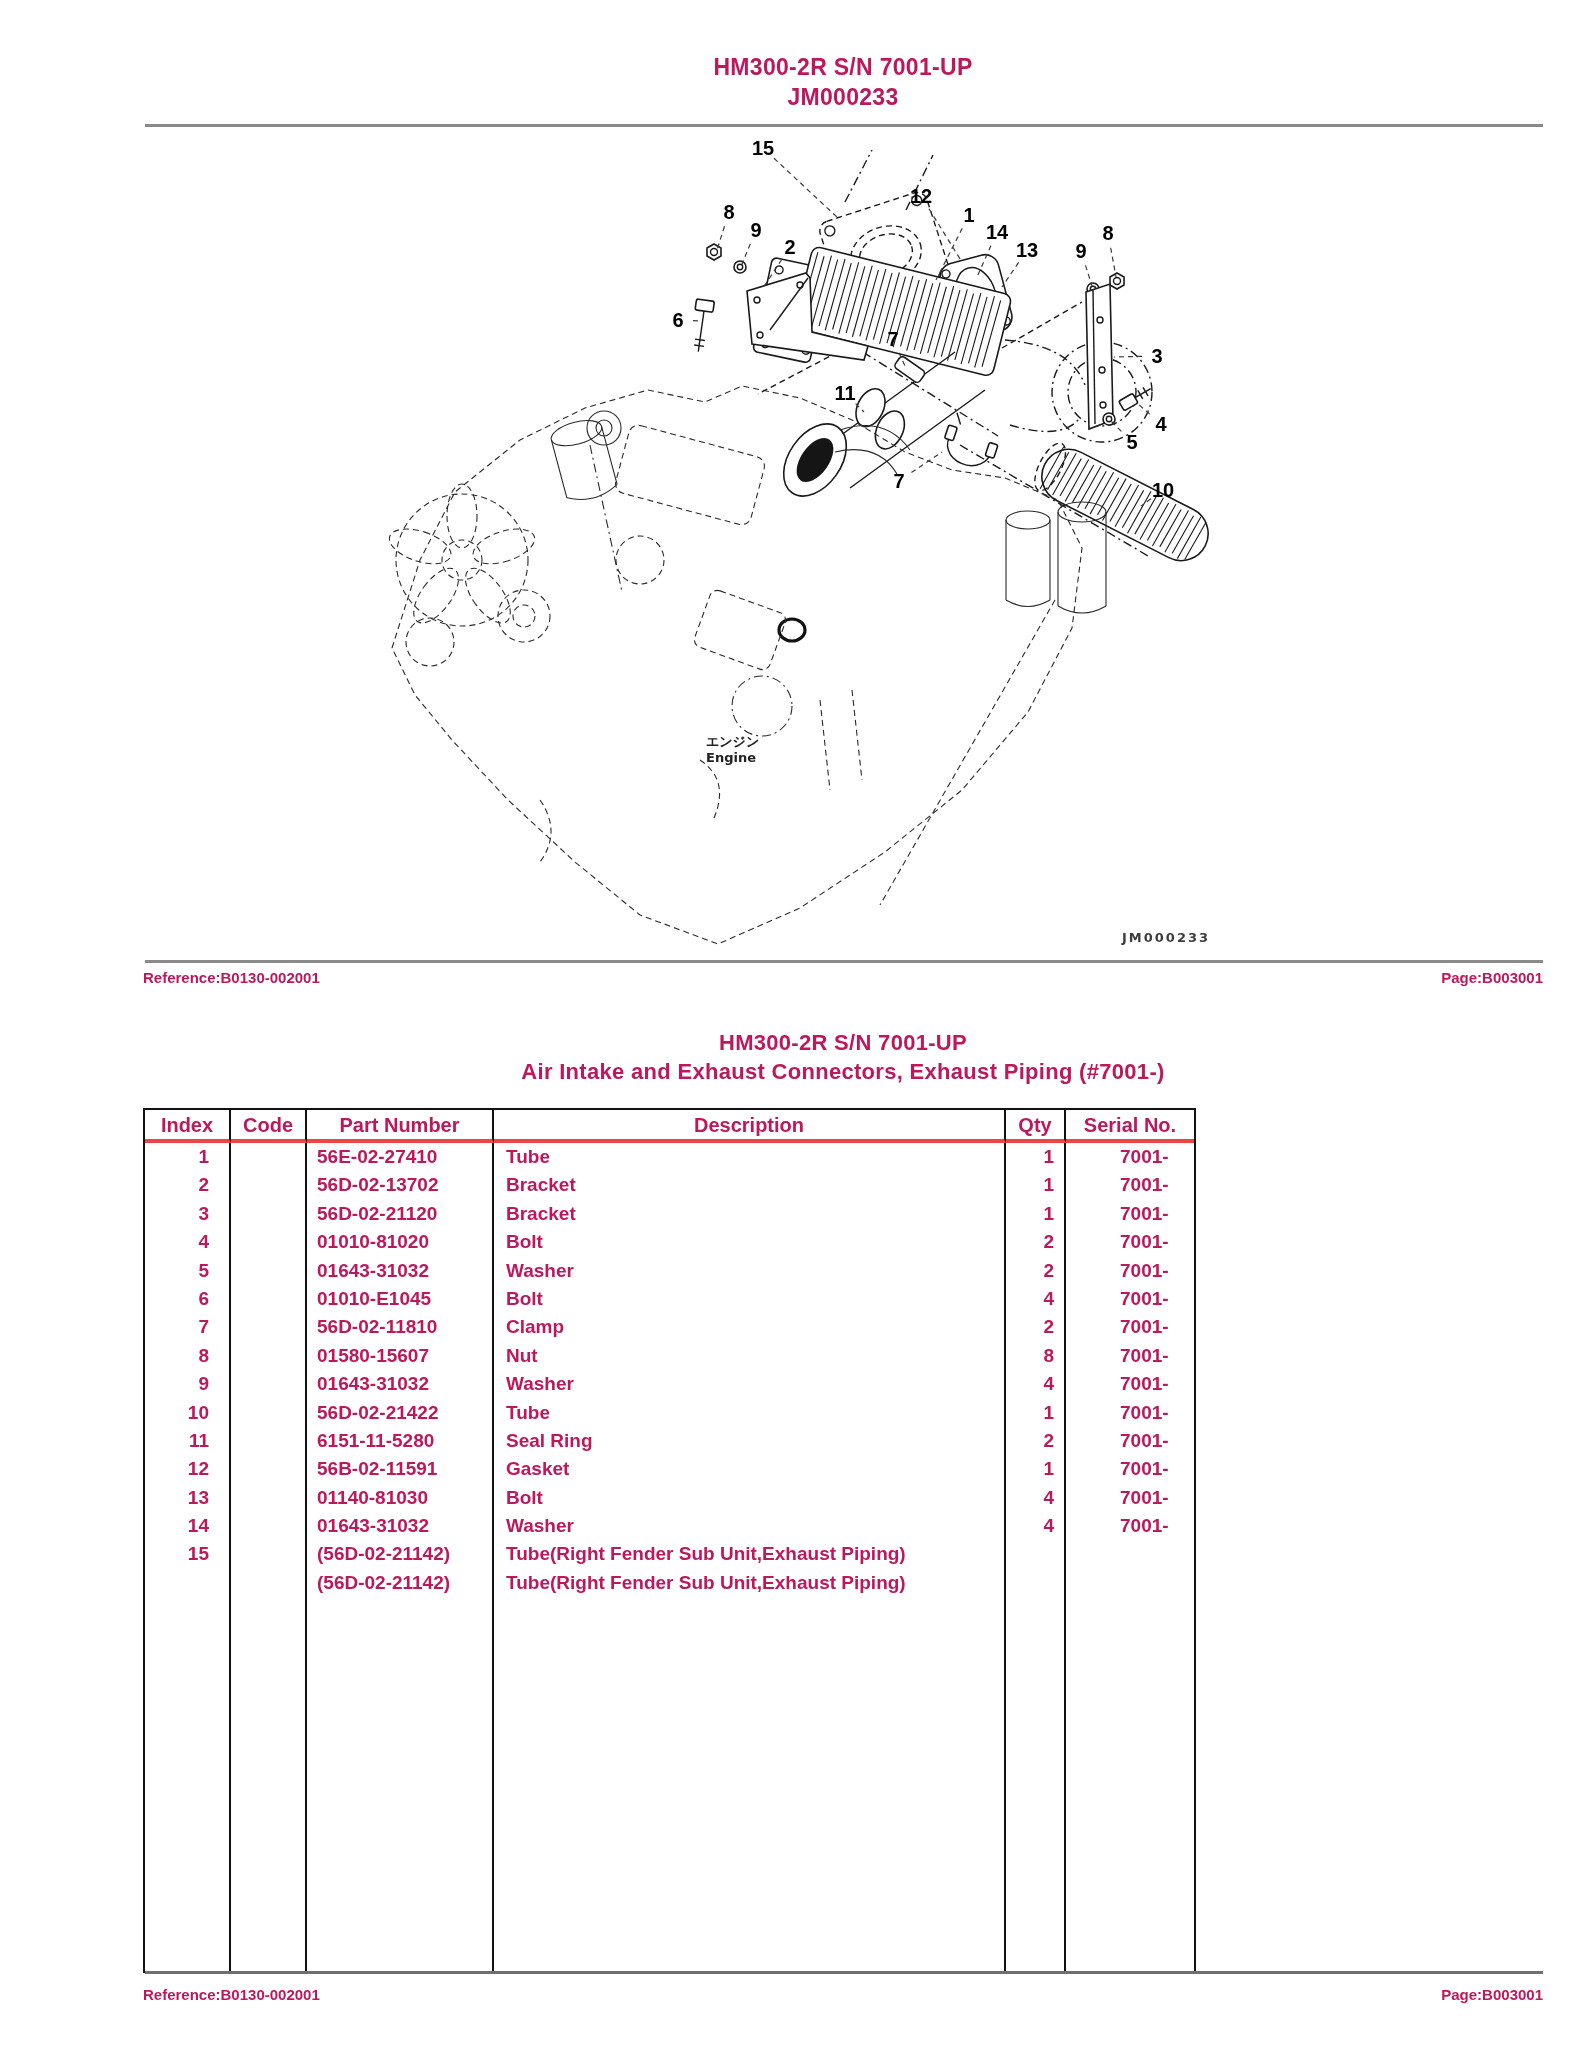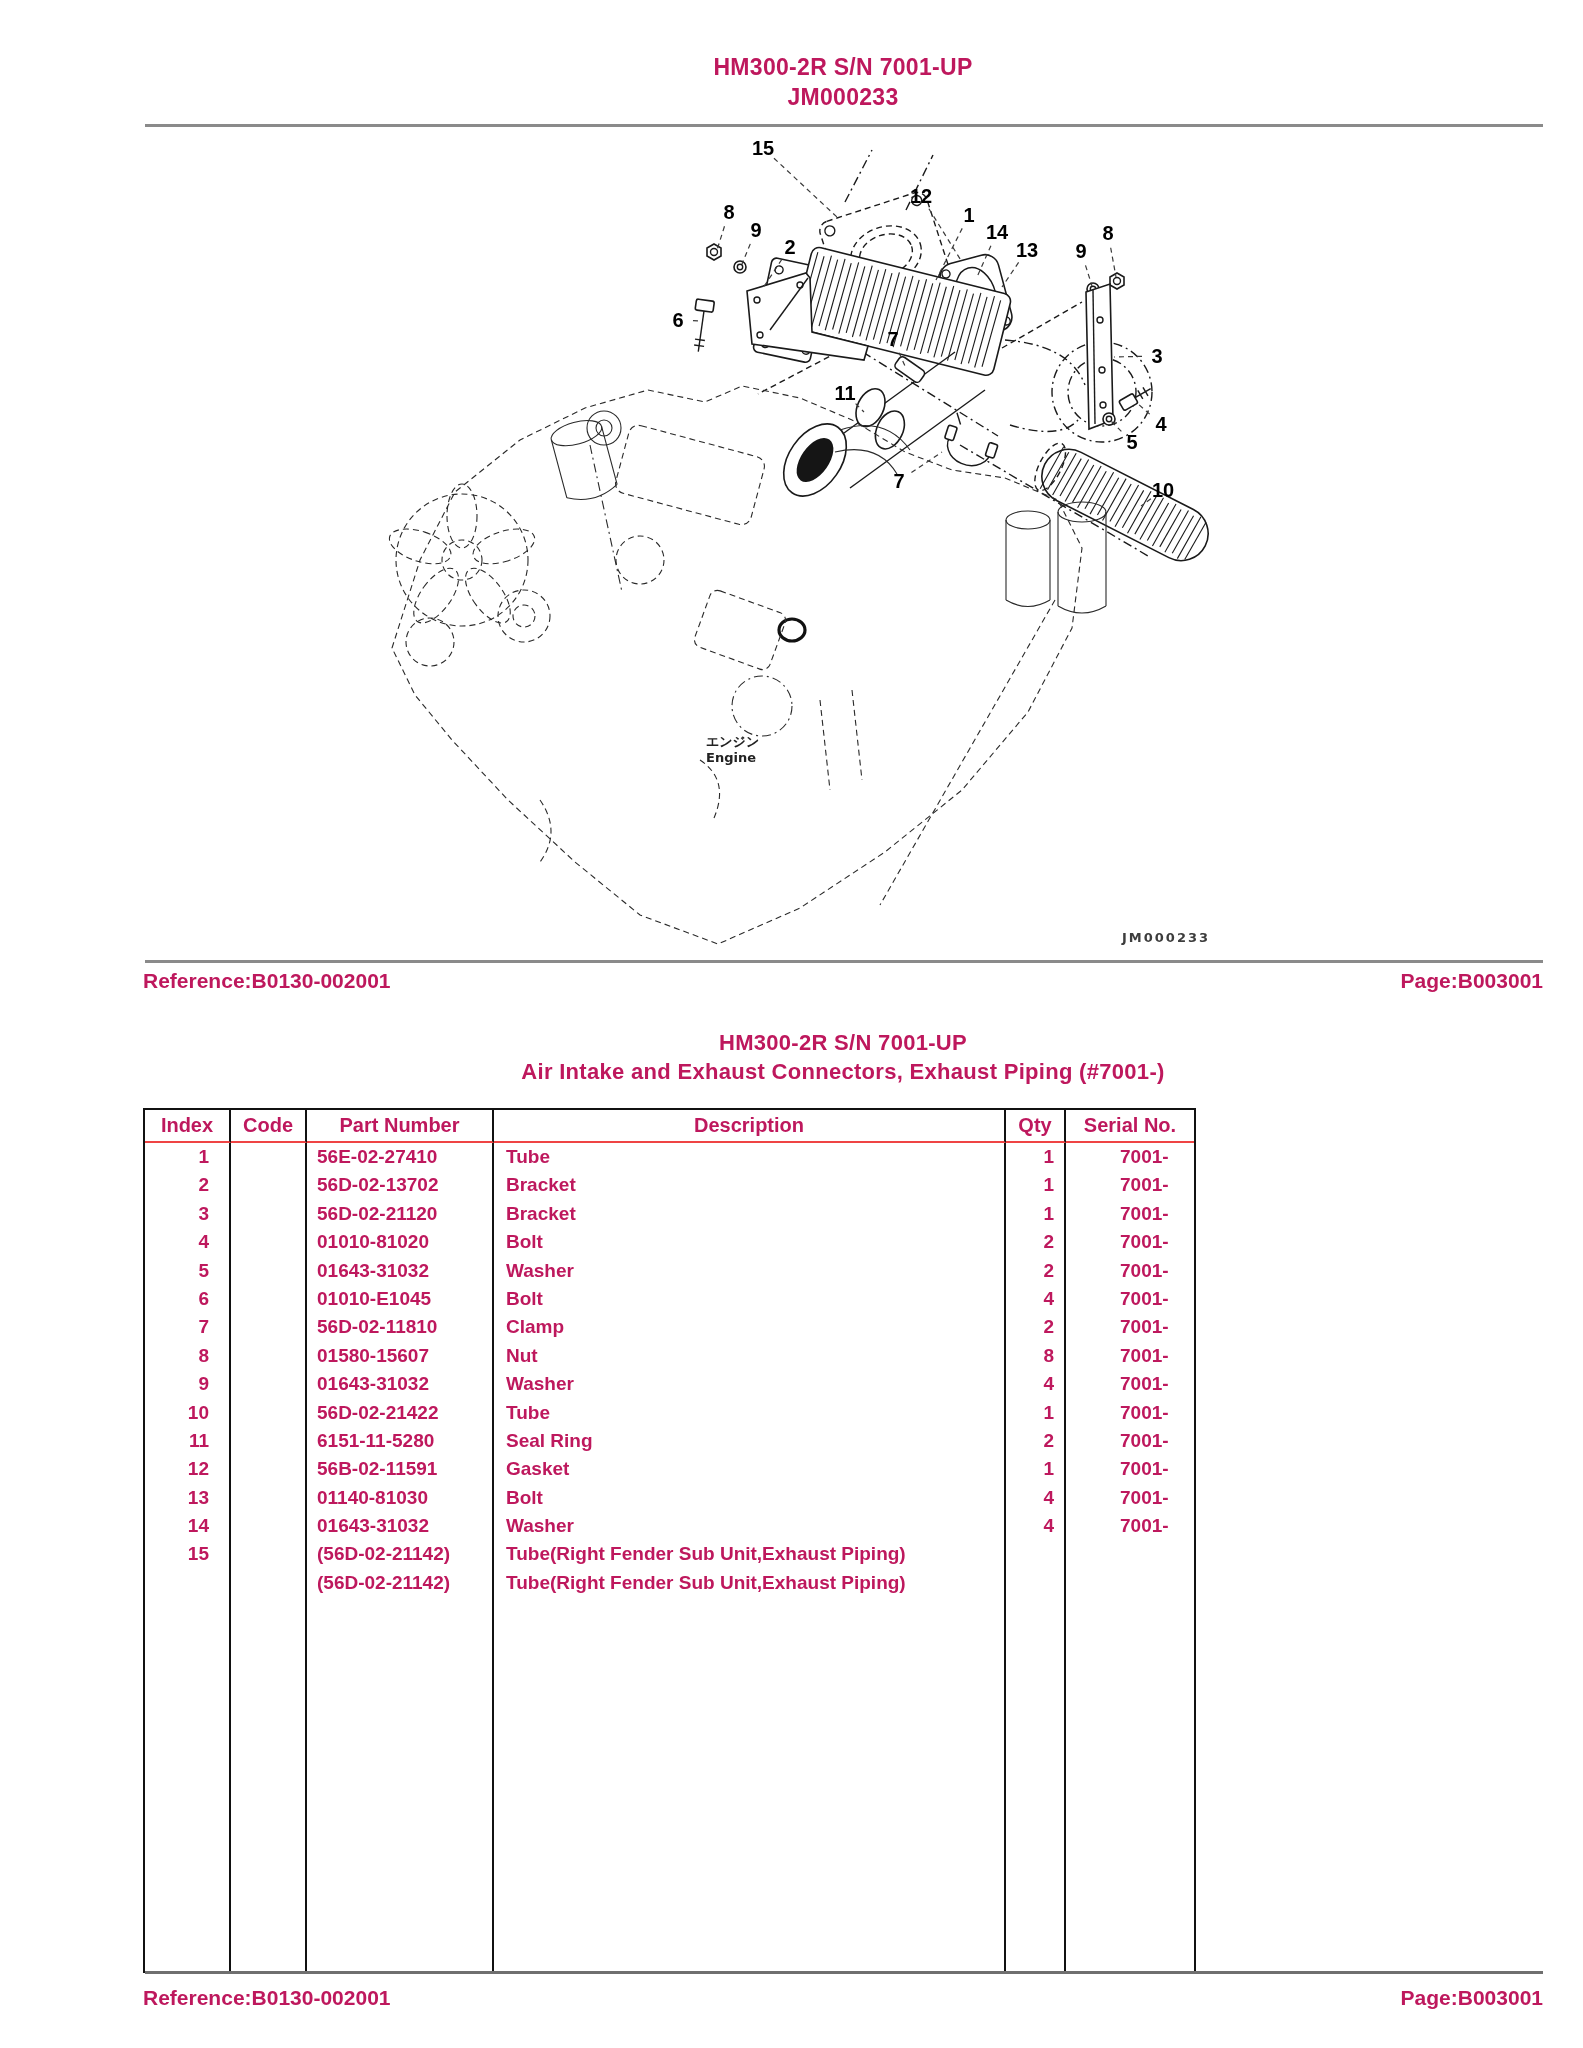"Reference:B0130-002001" .frow { font-size: 21px -> 15px }
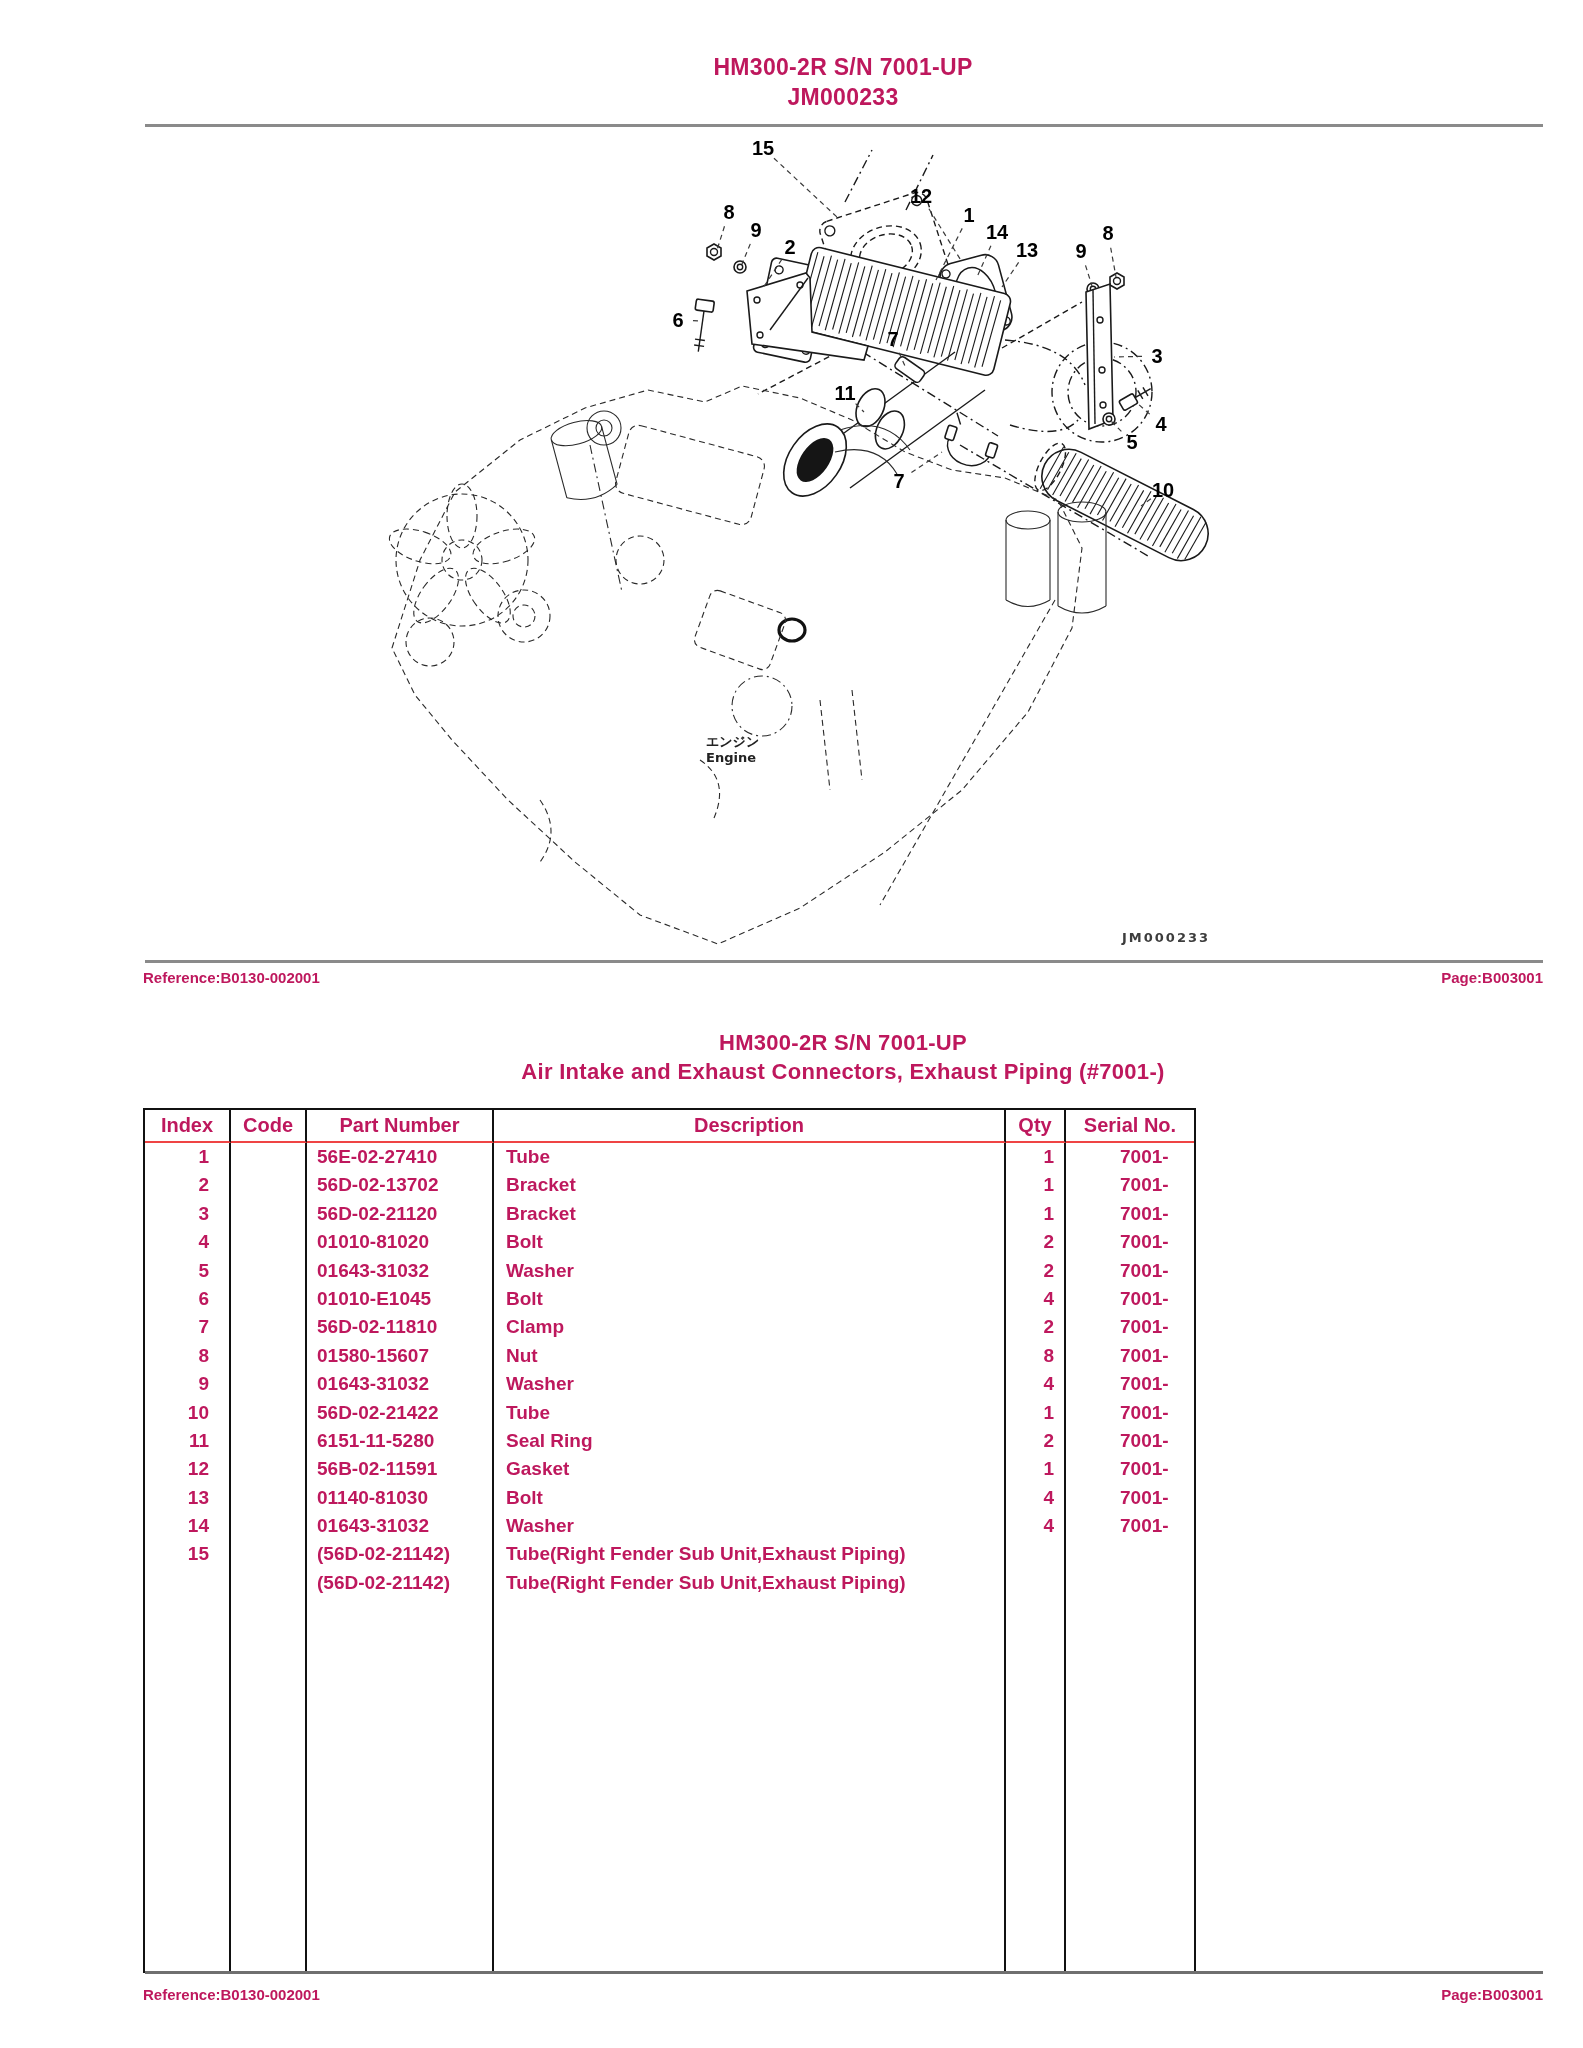"Index" .hc { border-bottom: 2px solid #ef4444 -> 4px solid #ef4444 }
